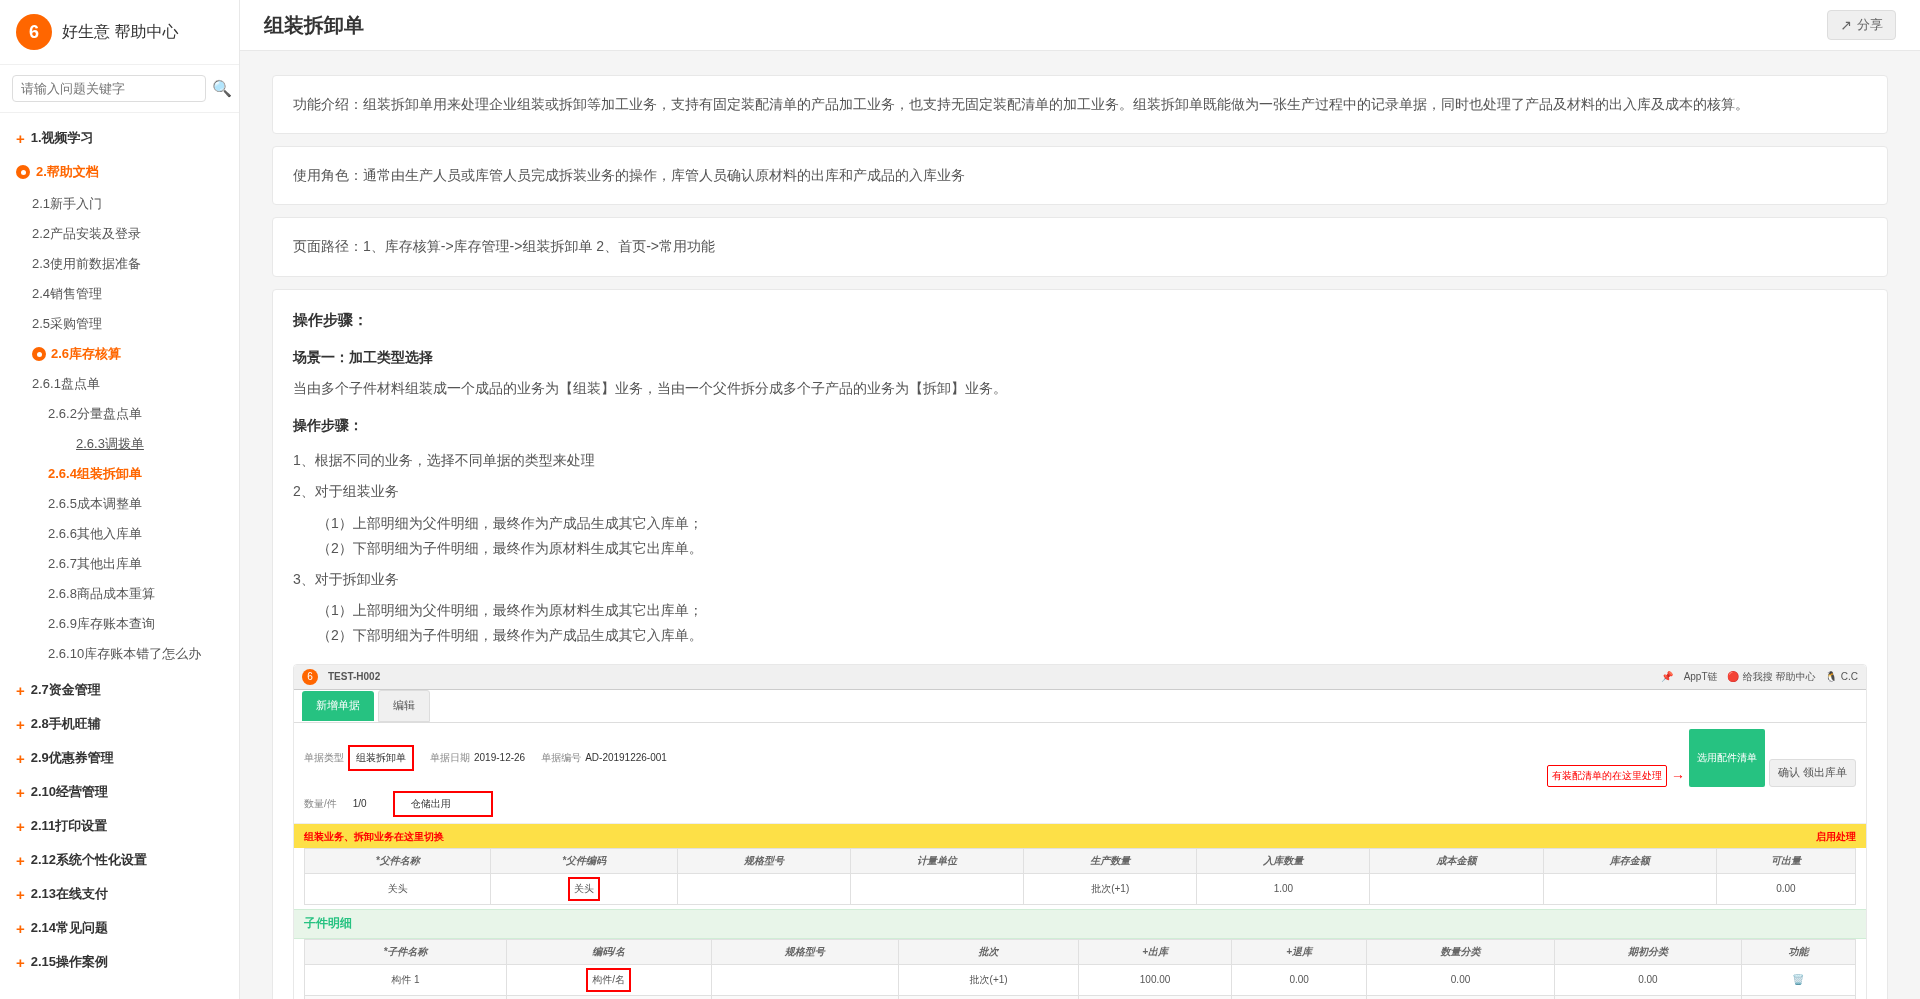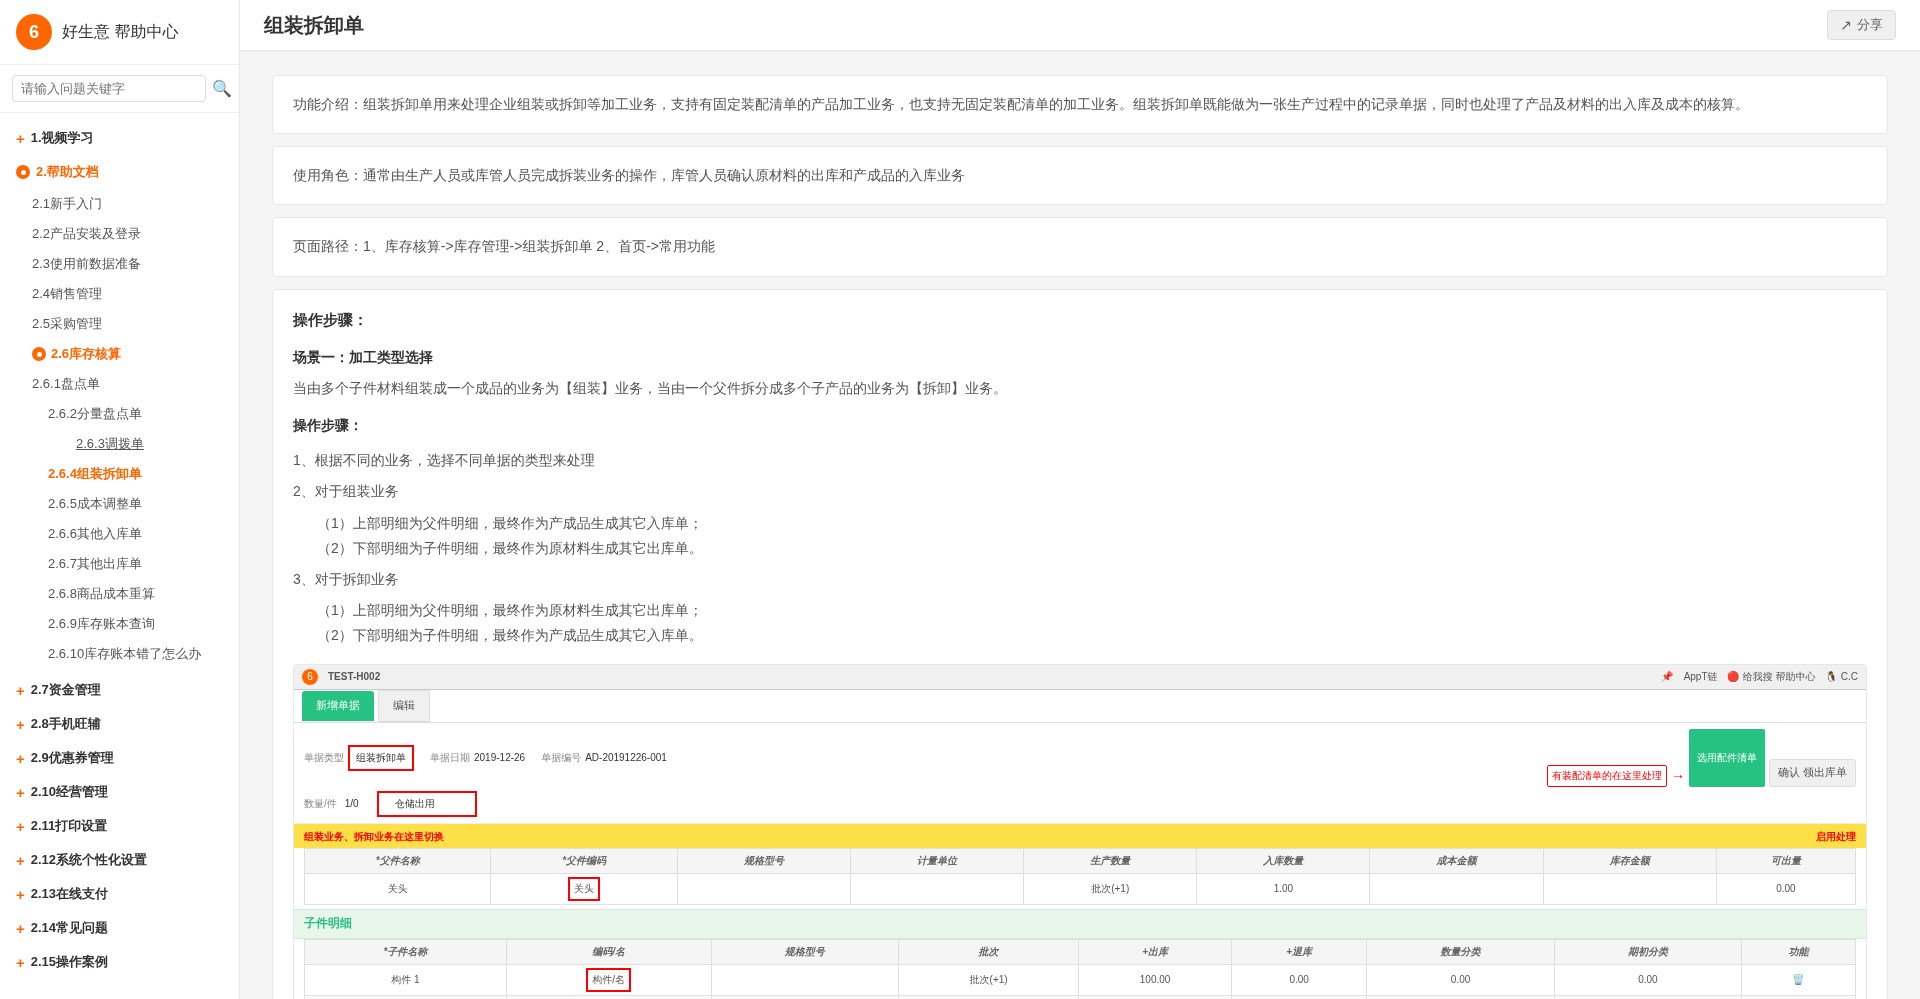"数量/件" div { gap: 8px -> 16px }
